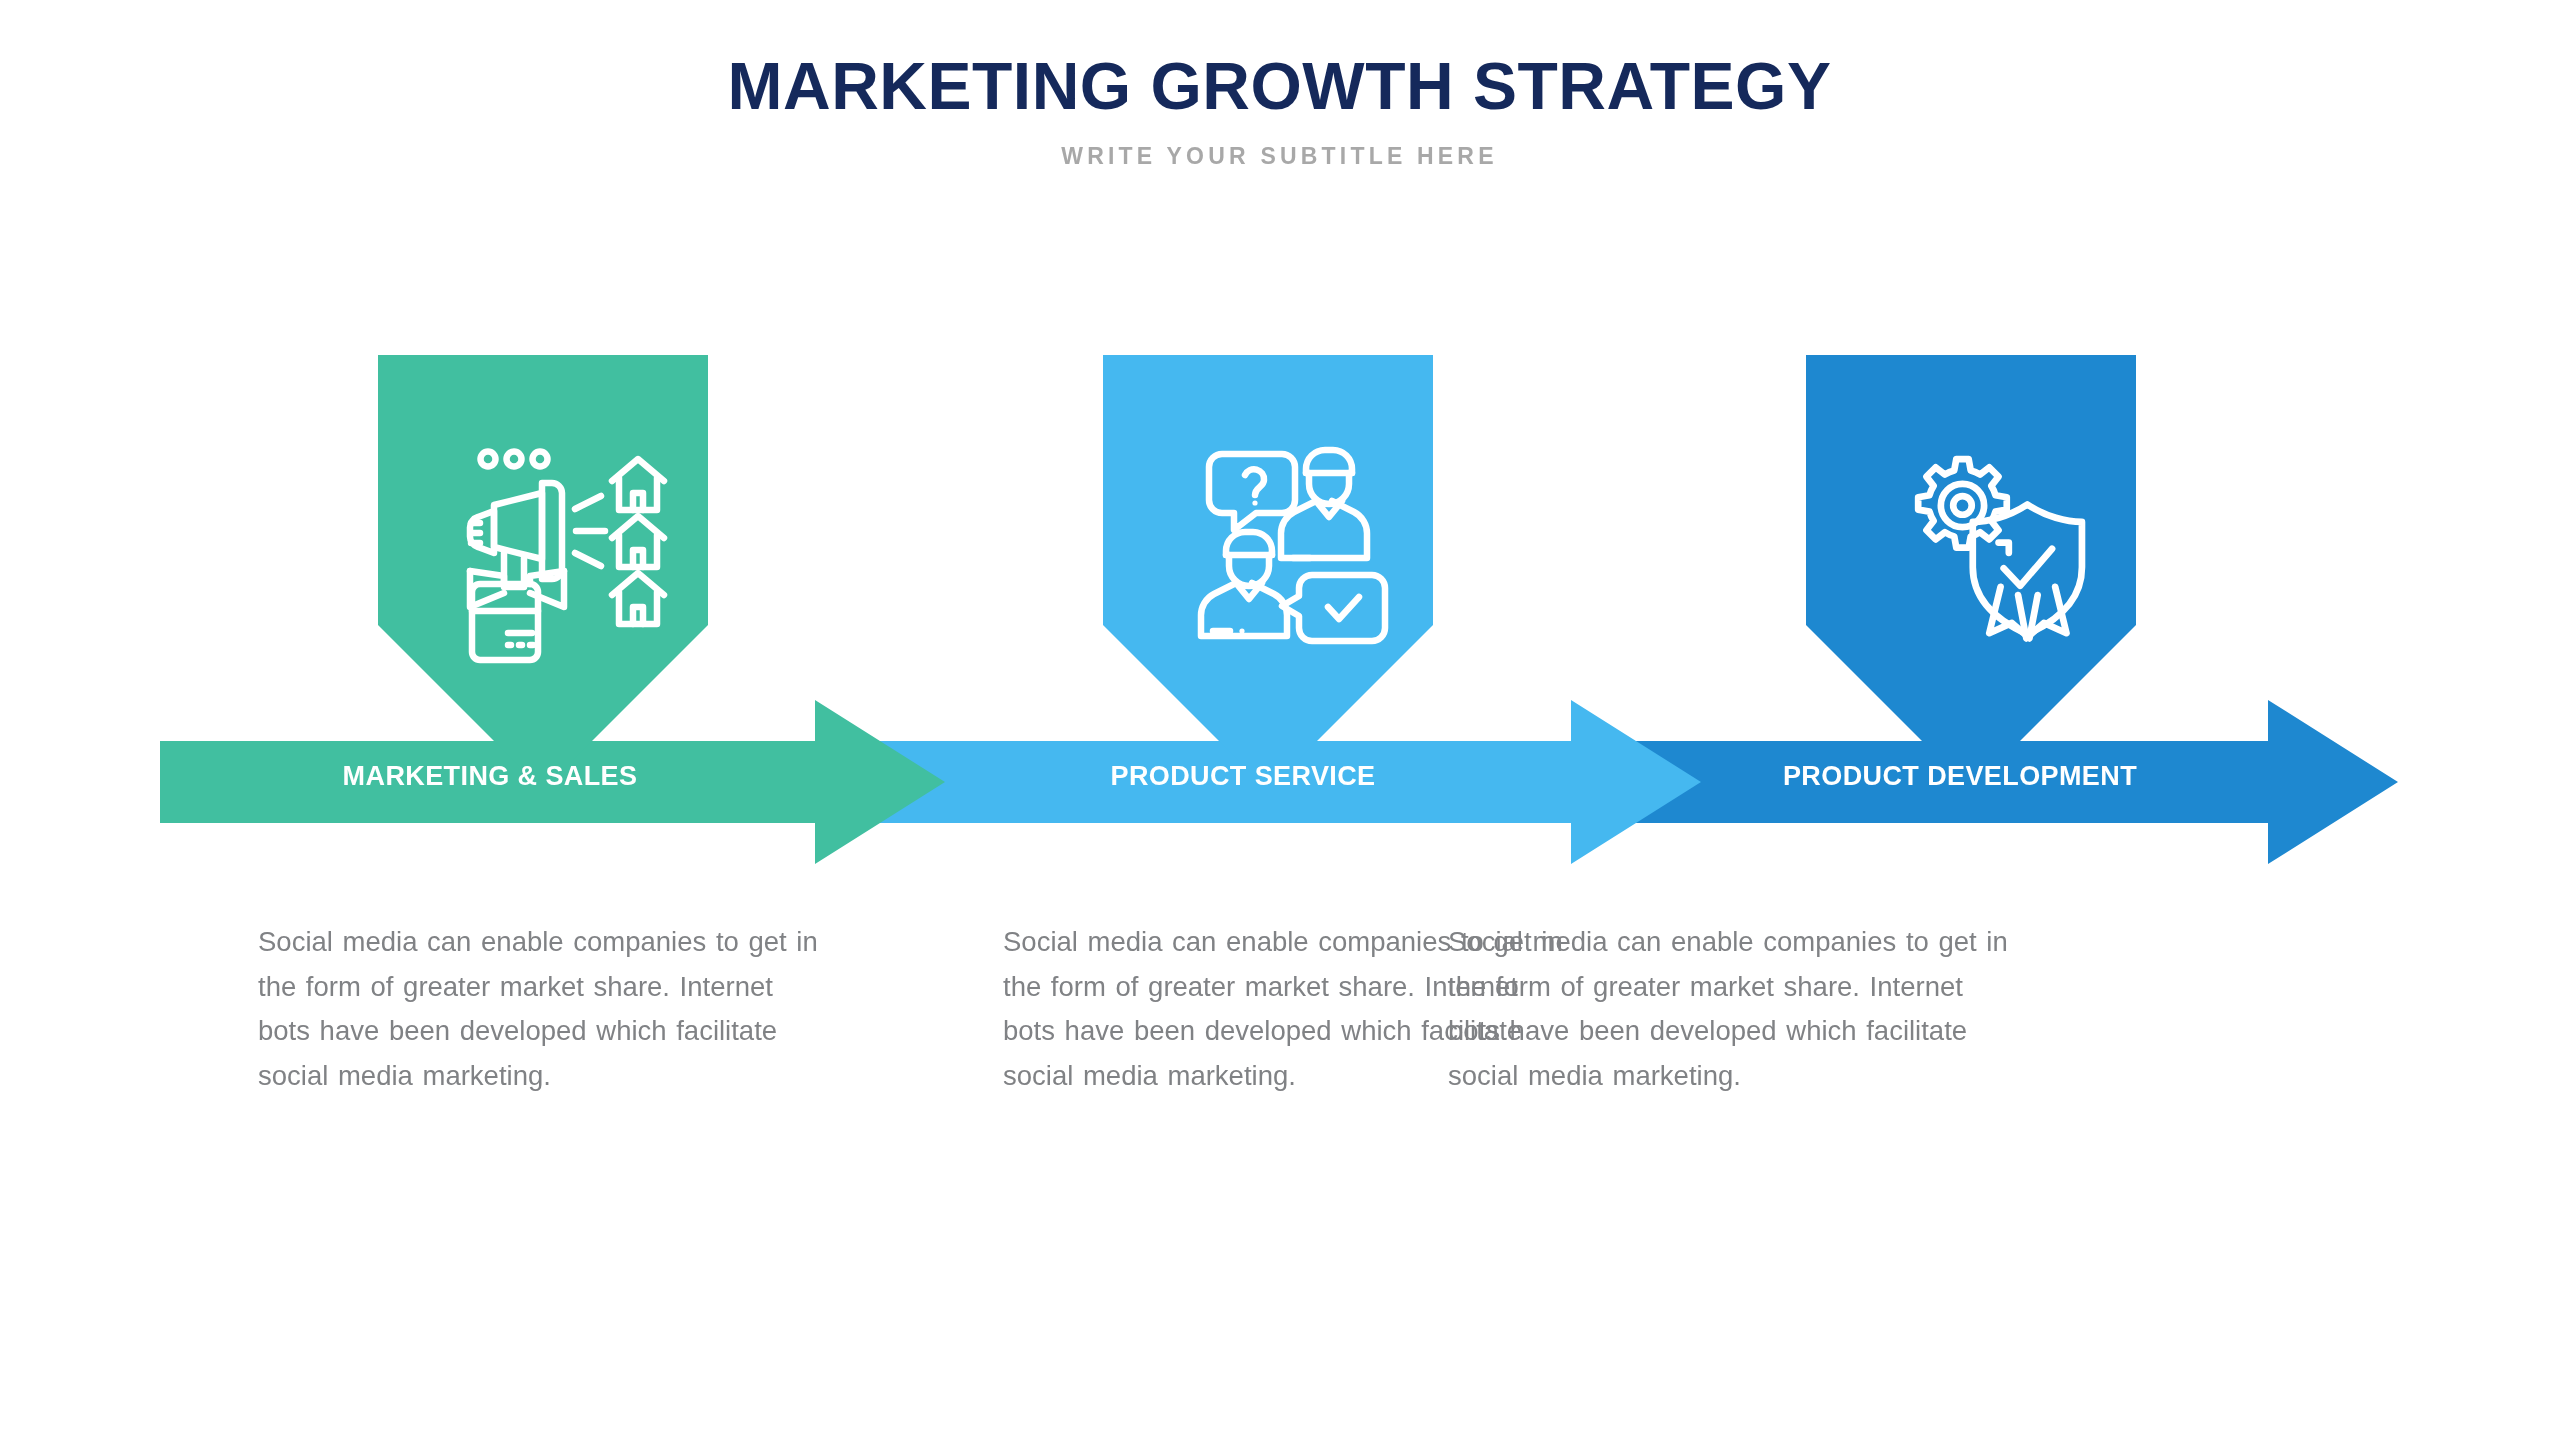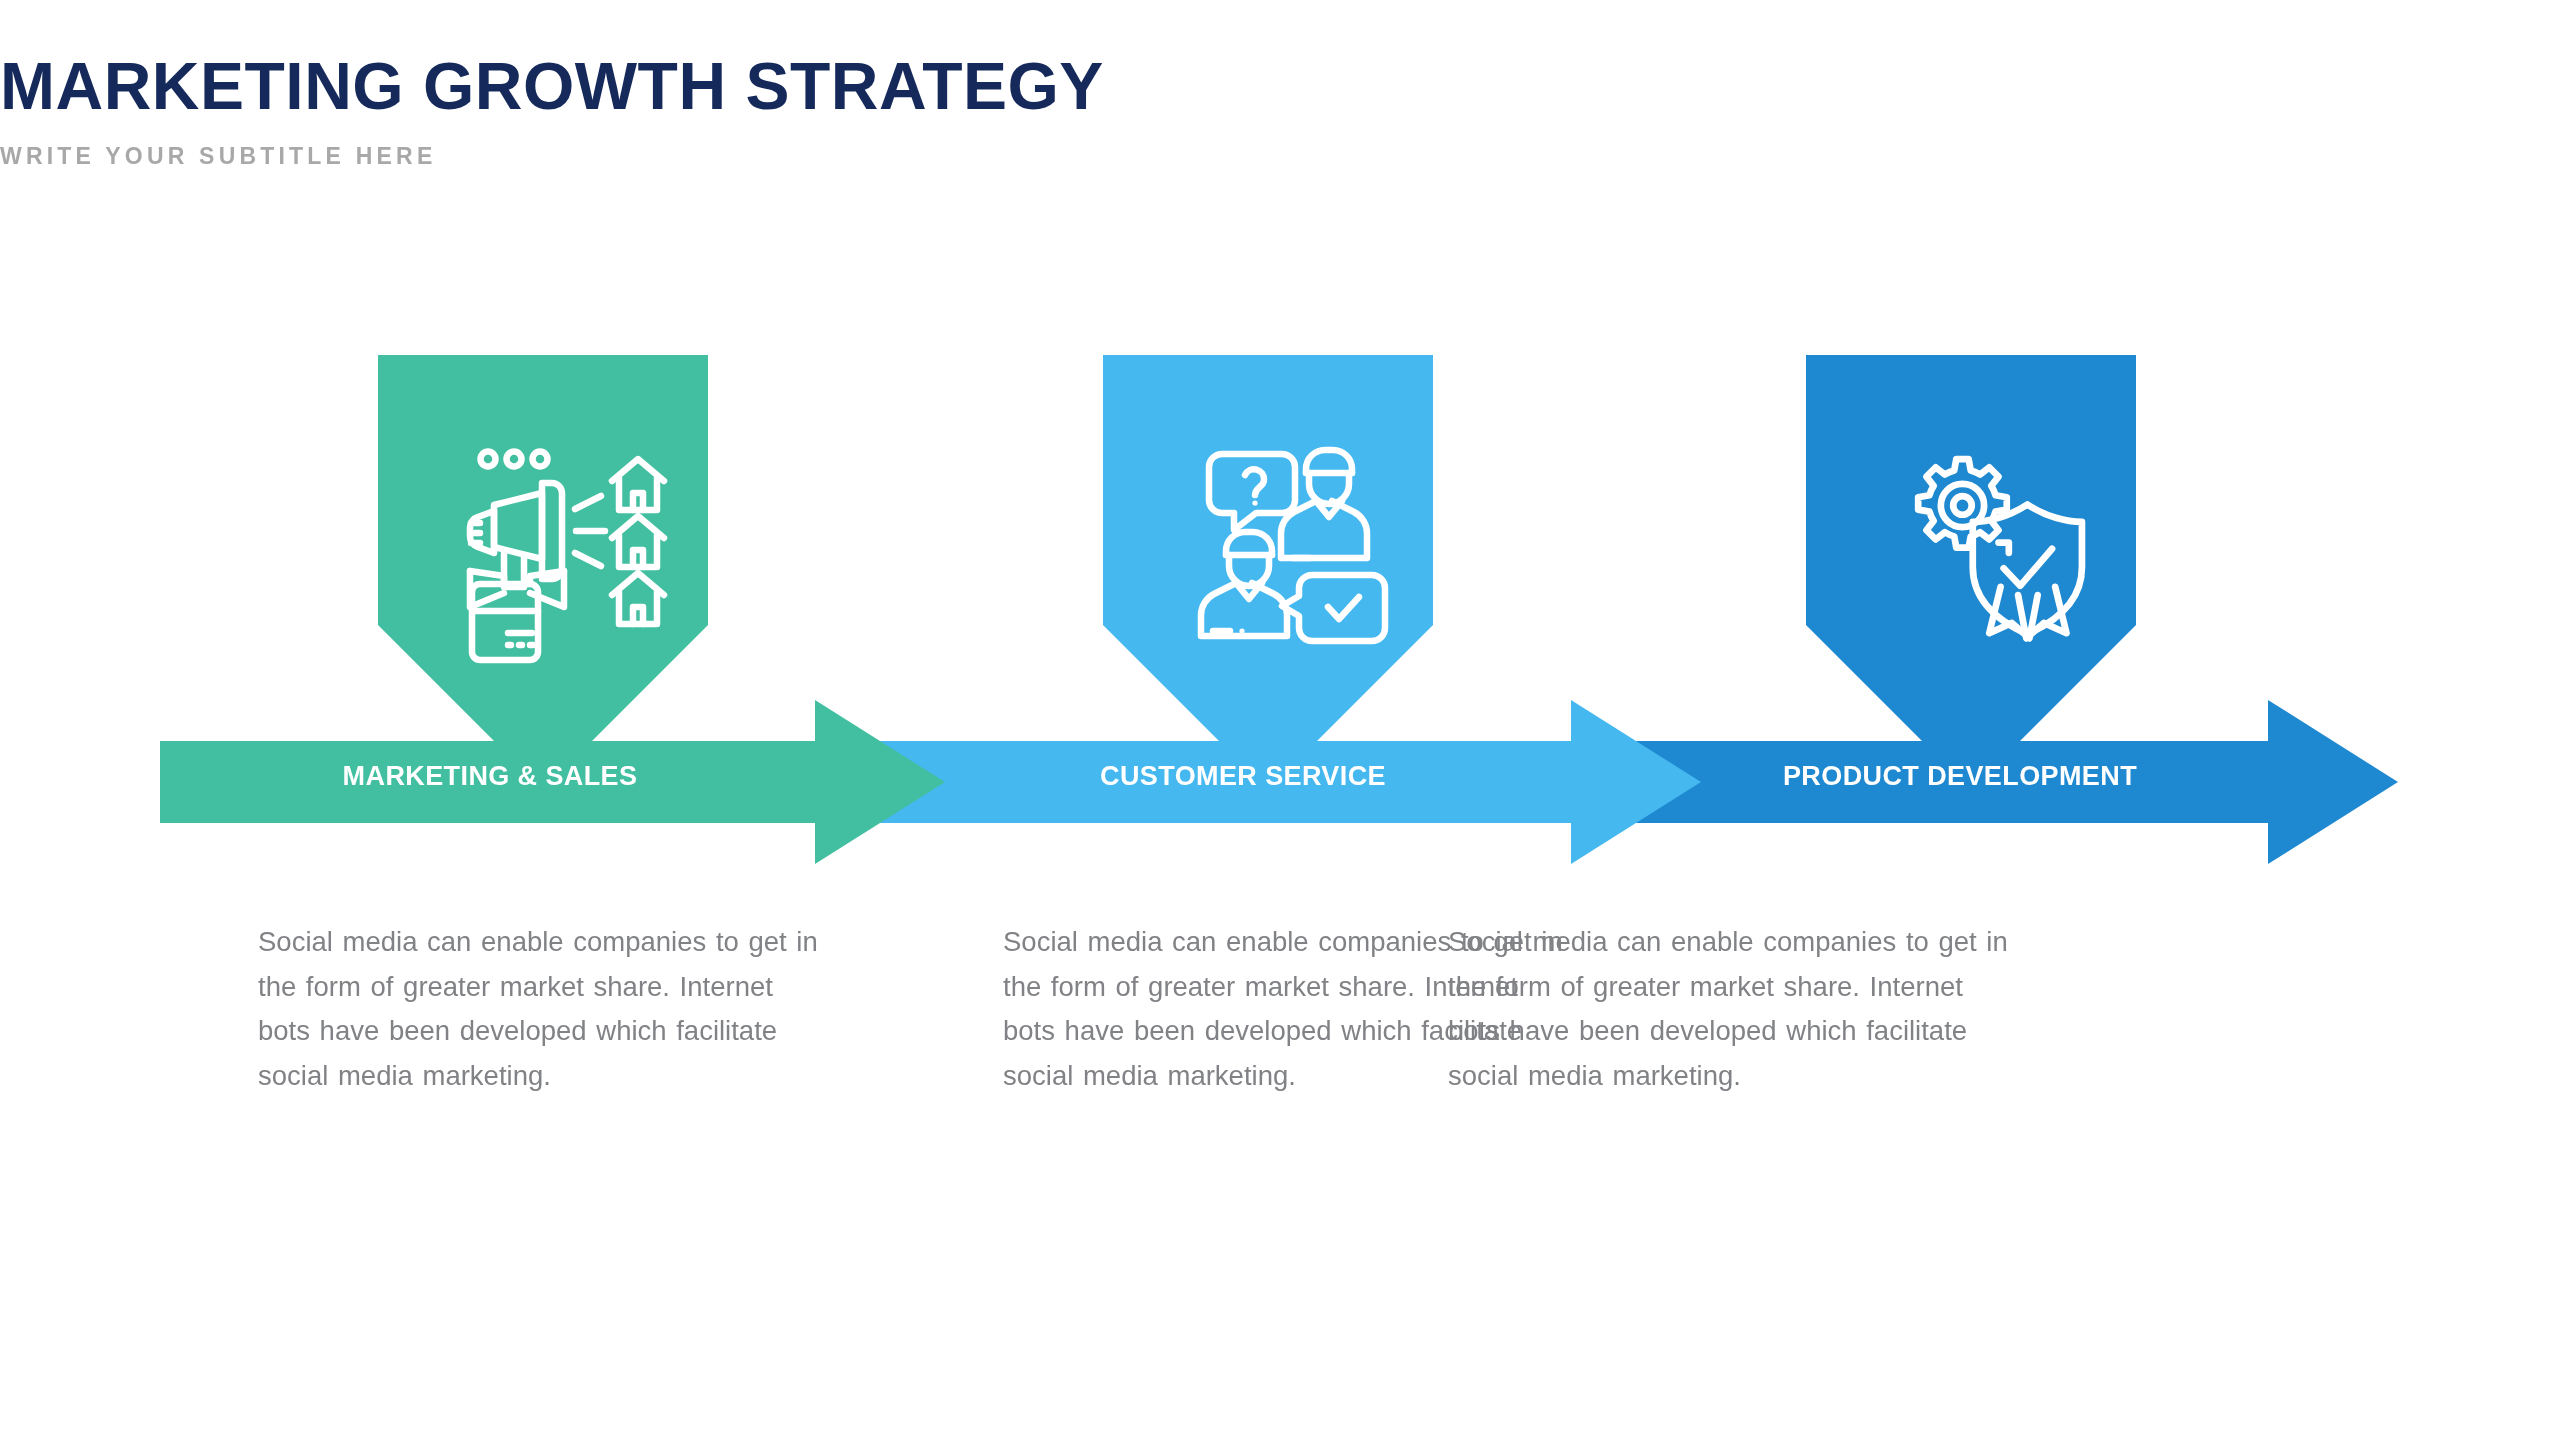"MARKETING GROWTH STRATEGY" #header { text-align: left -> center }
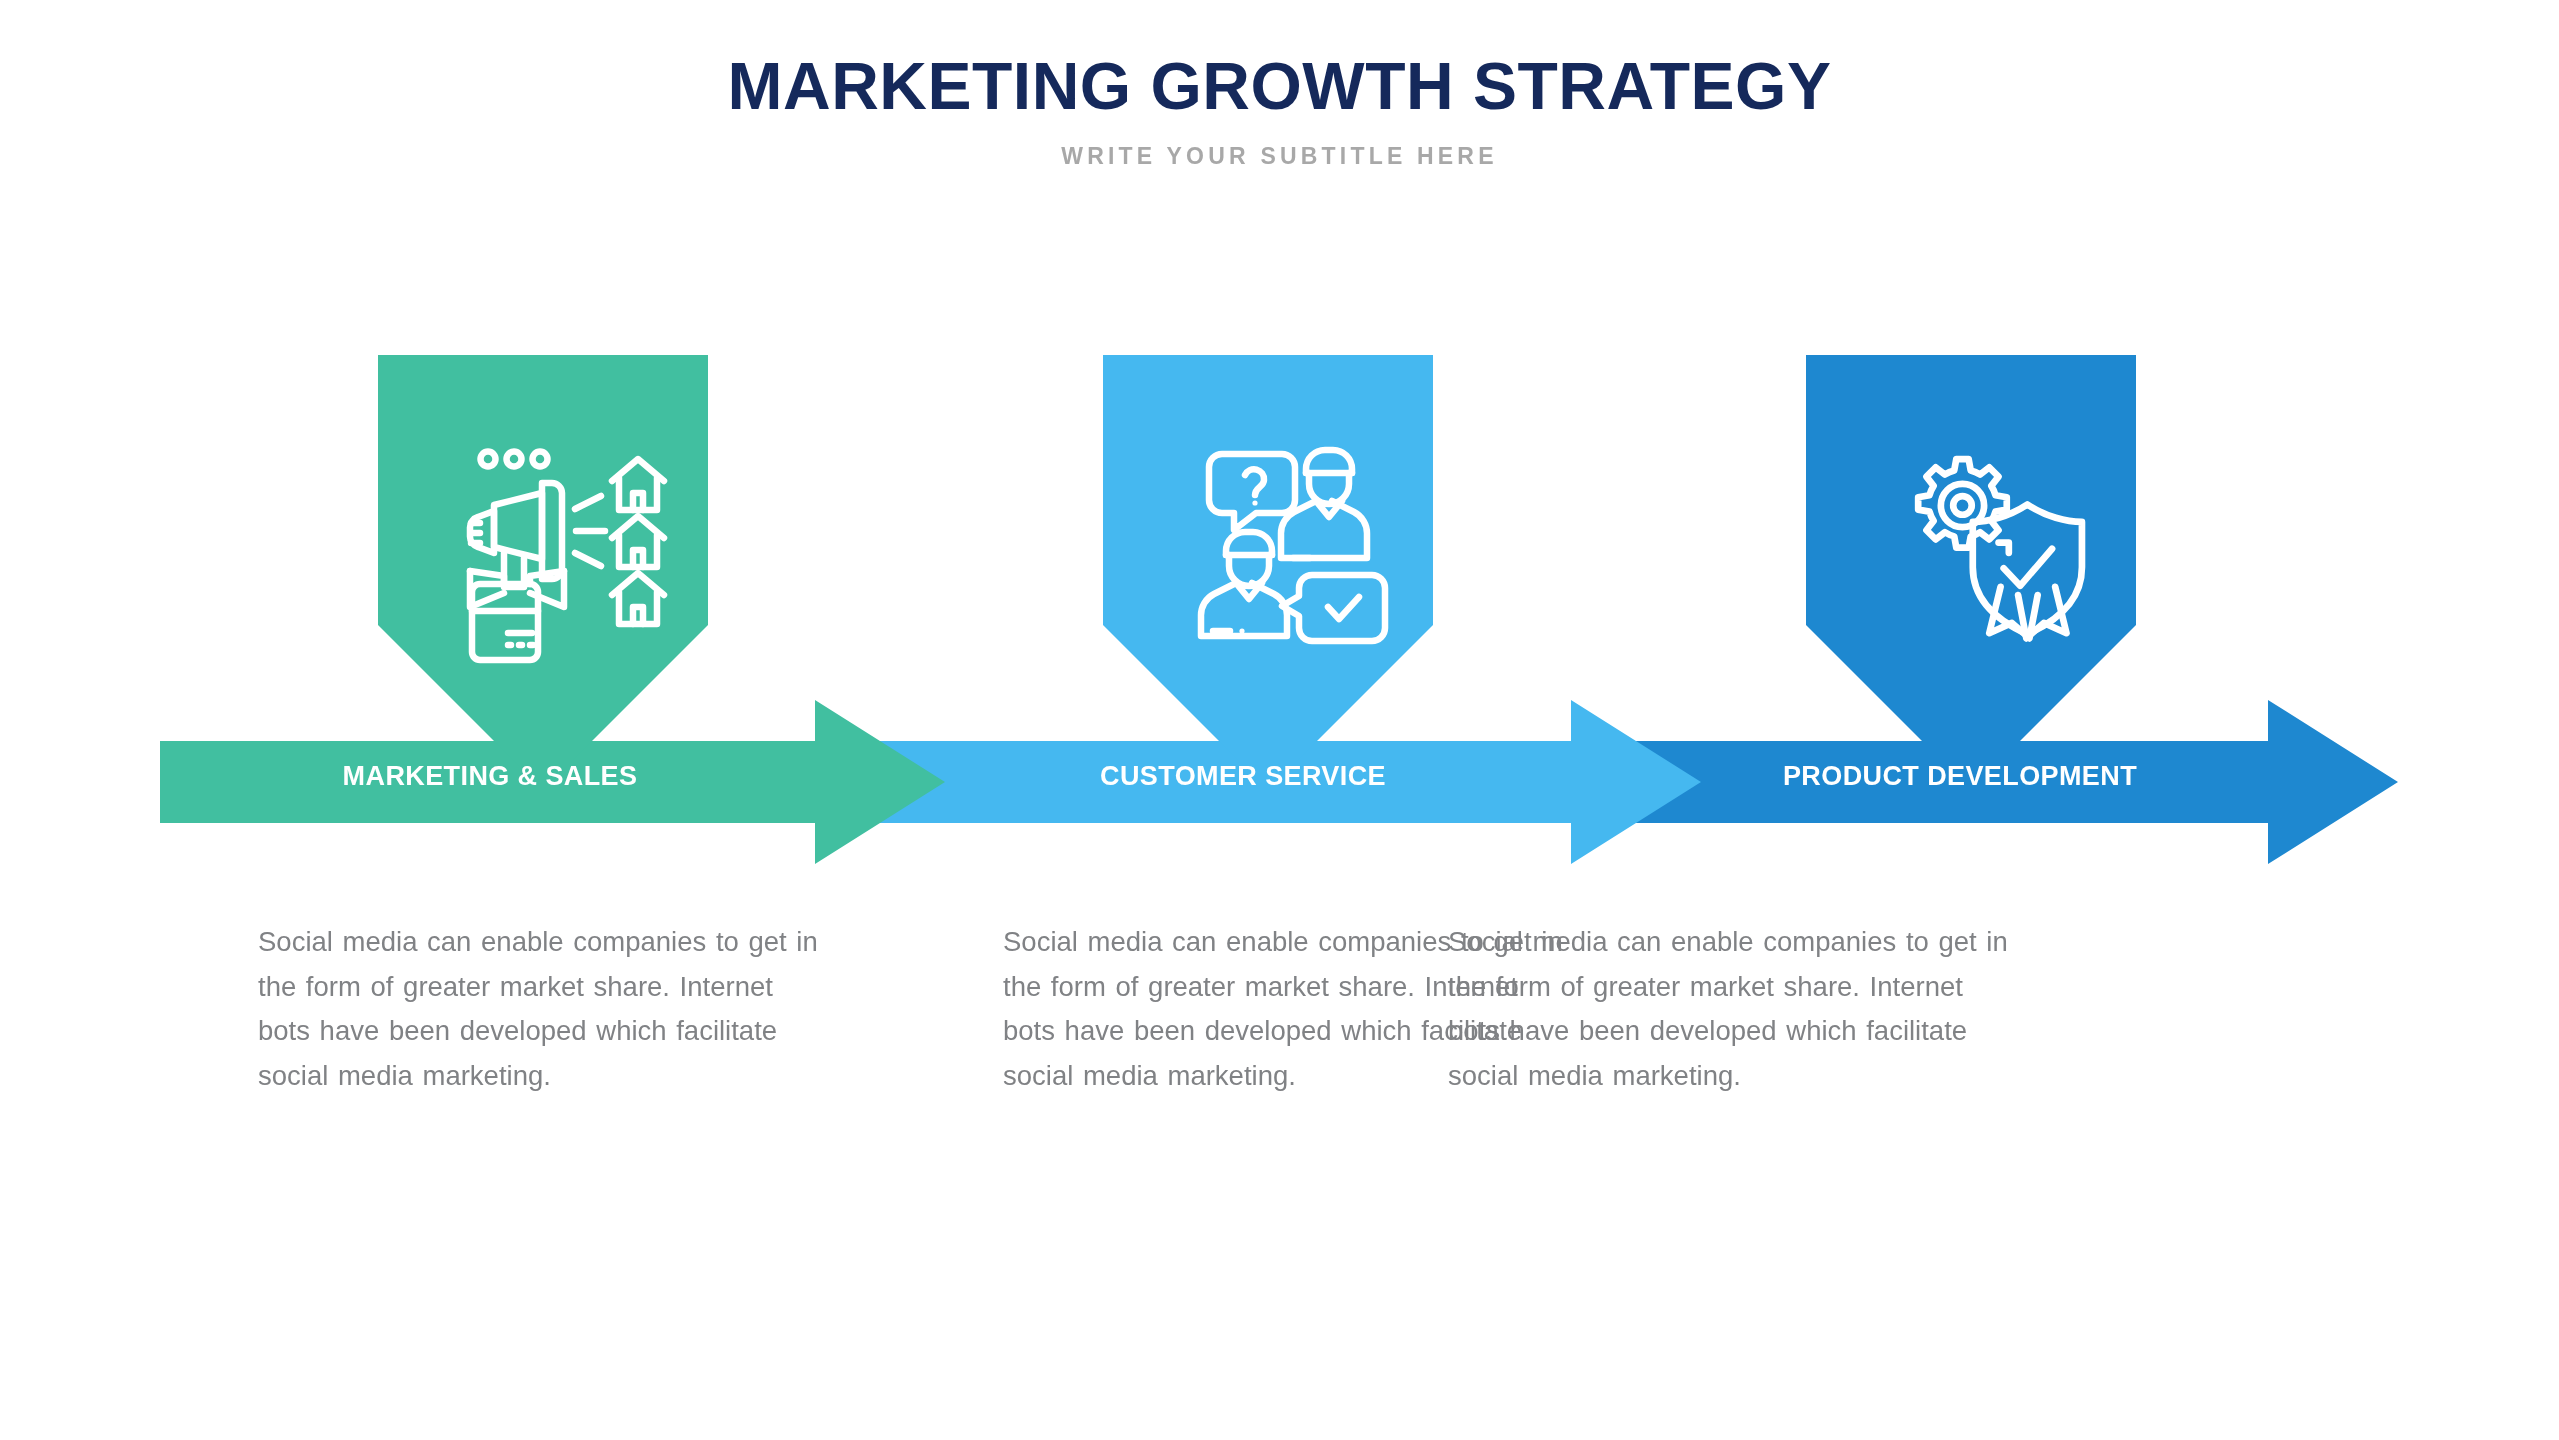"CUSTOMER SERVICE" div.band-label { text: CUSTOMER -> PRODUCT }
